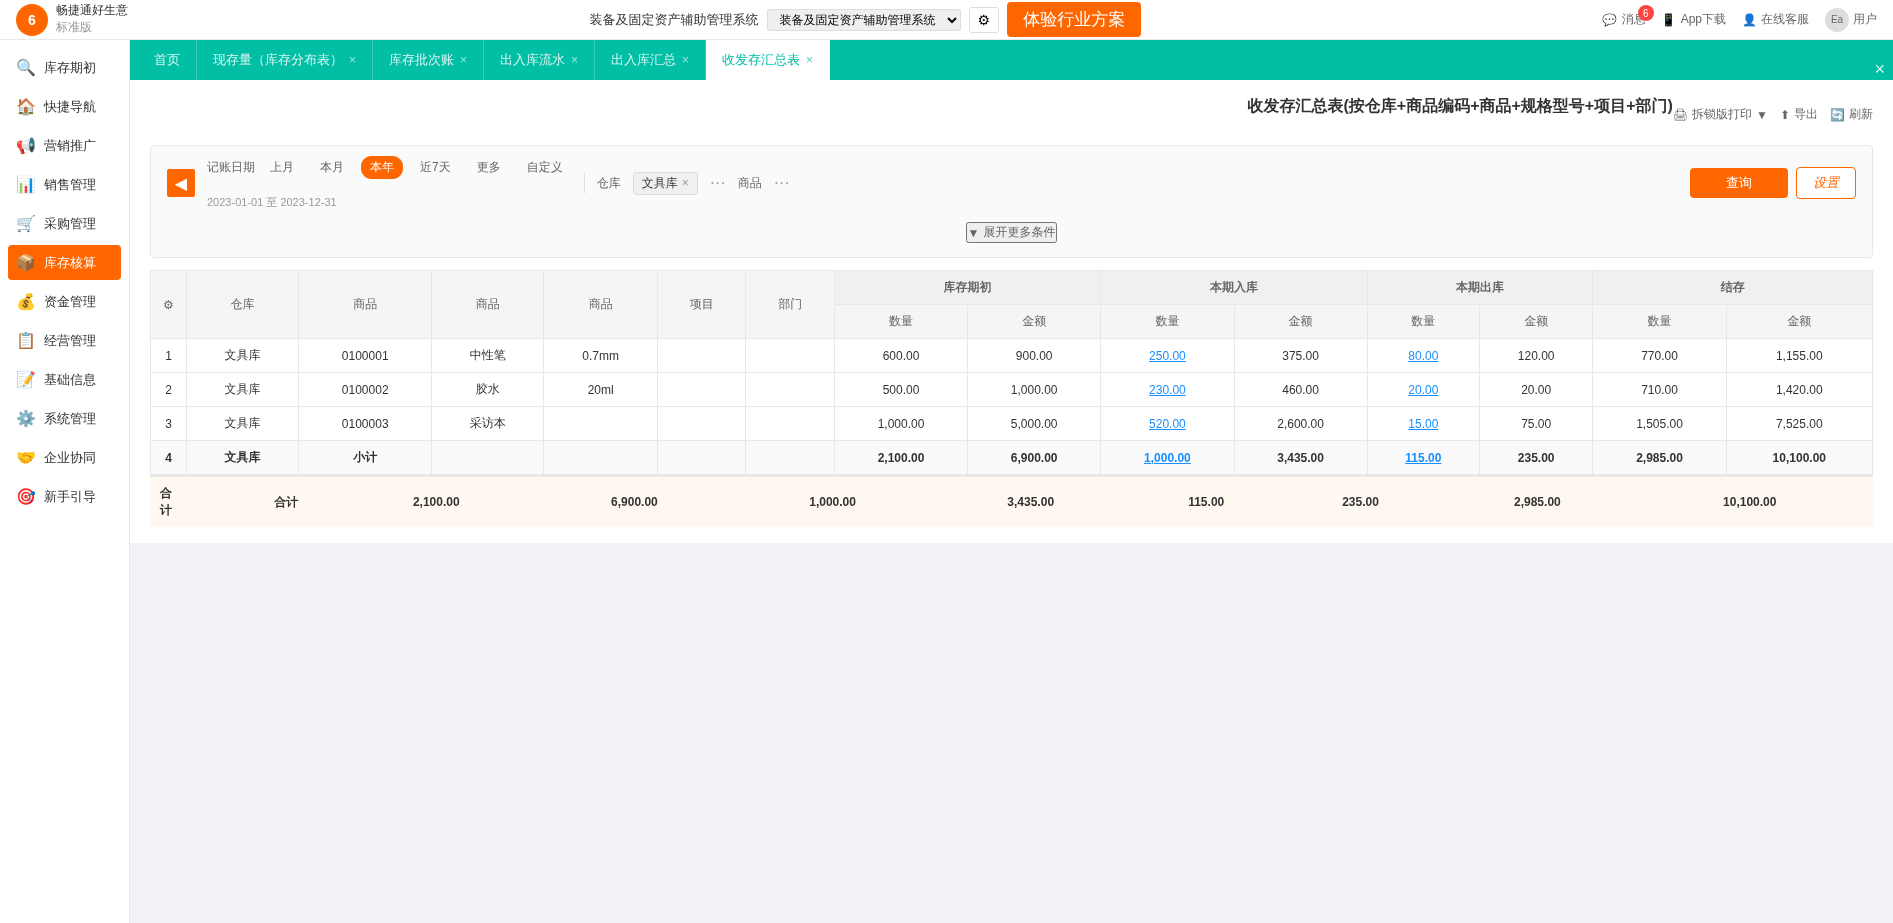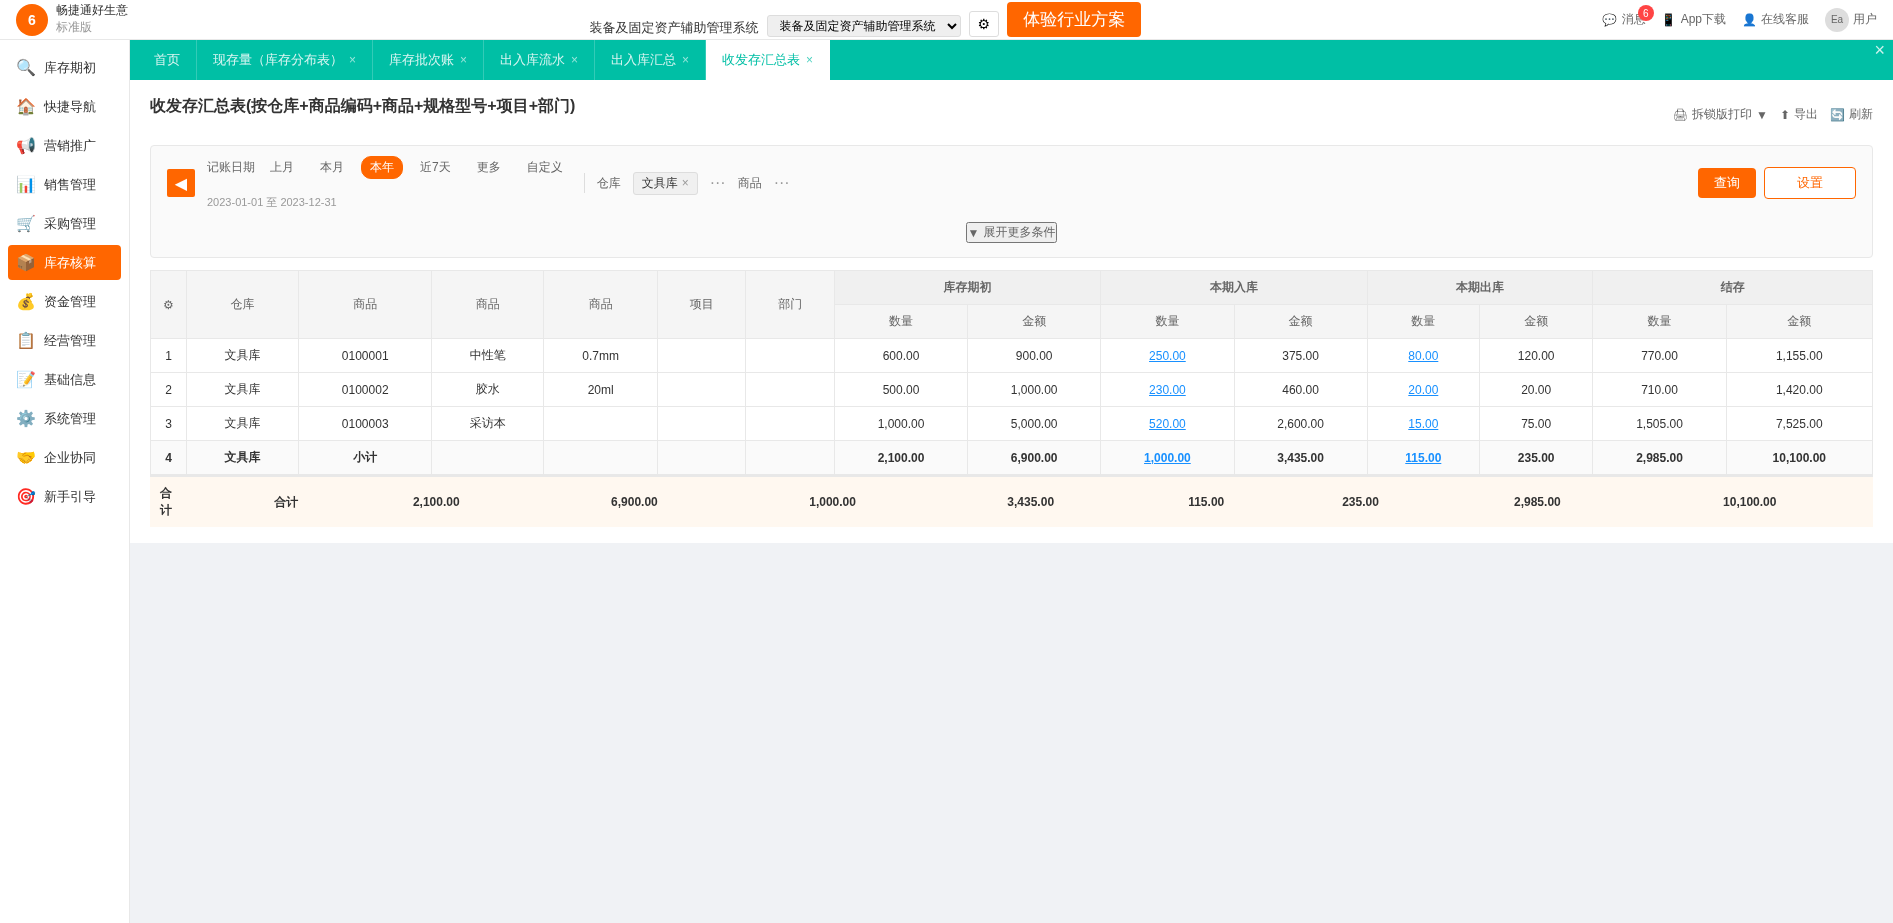"装备及固定资产辅助管理系统" .system-title { align-items: flex-end -> center }
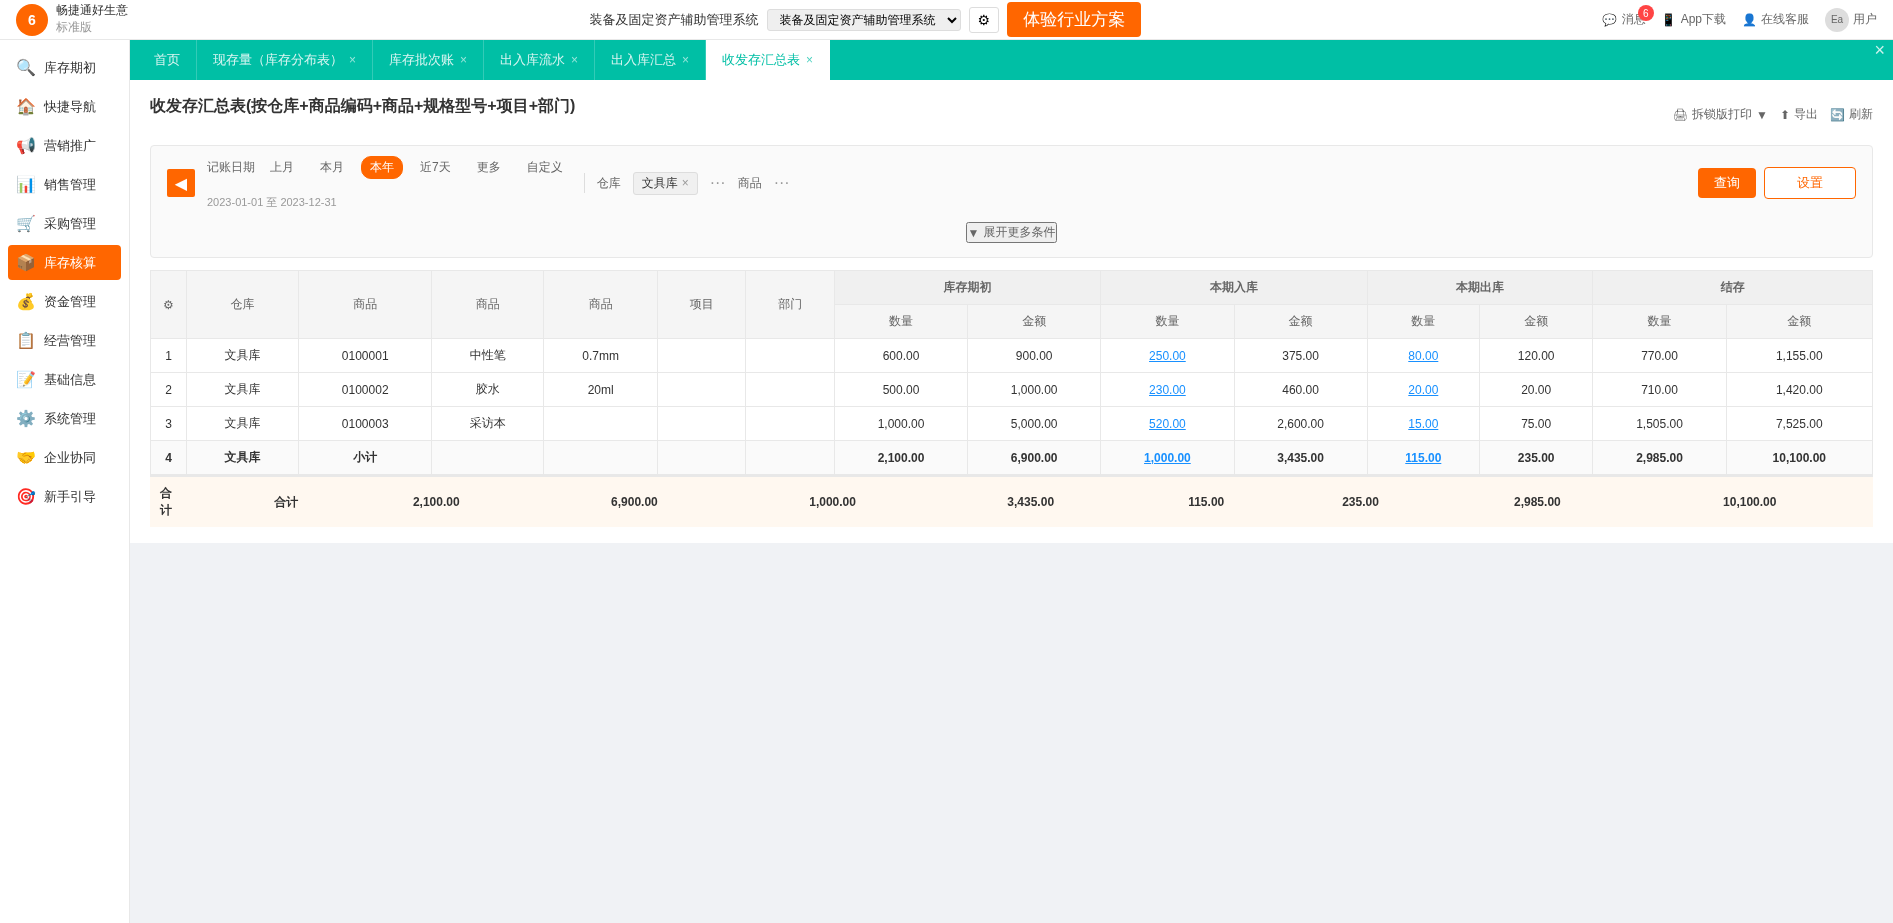"首页" .tab-bar { align-items: flex-start -> flex-end }
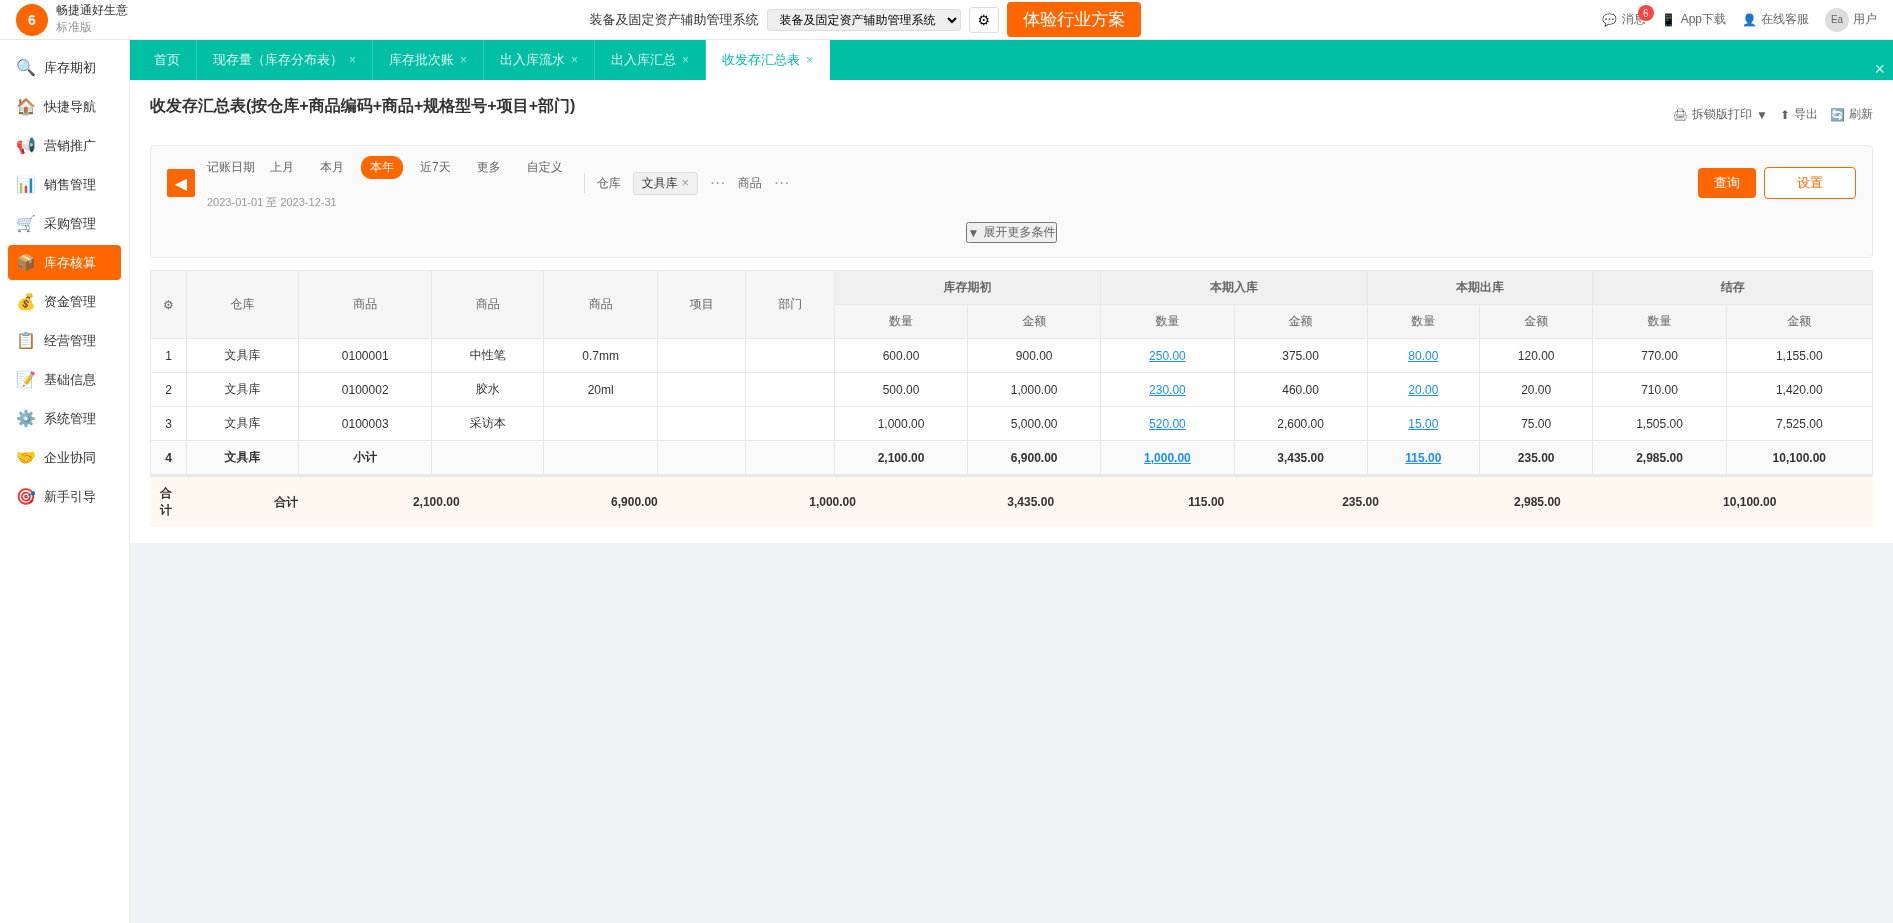"收发存汇总表(按仓库+商品编码+商品+规格型号+项目+部门)" div { justify-content: space-between -> flex-end }
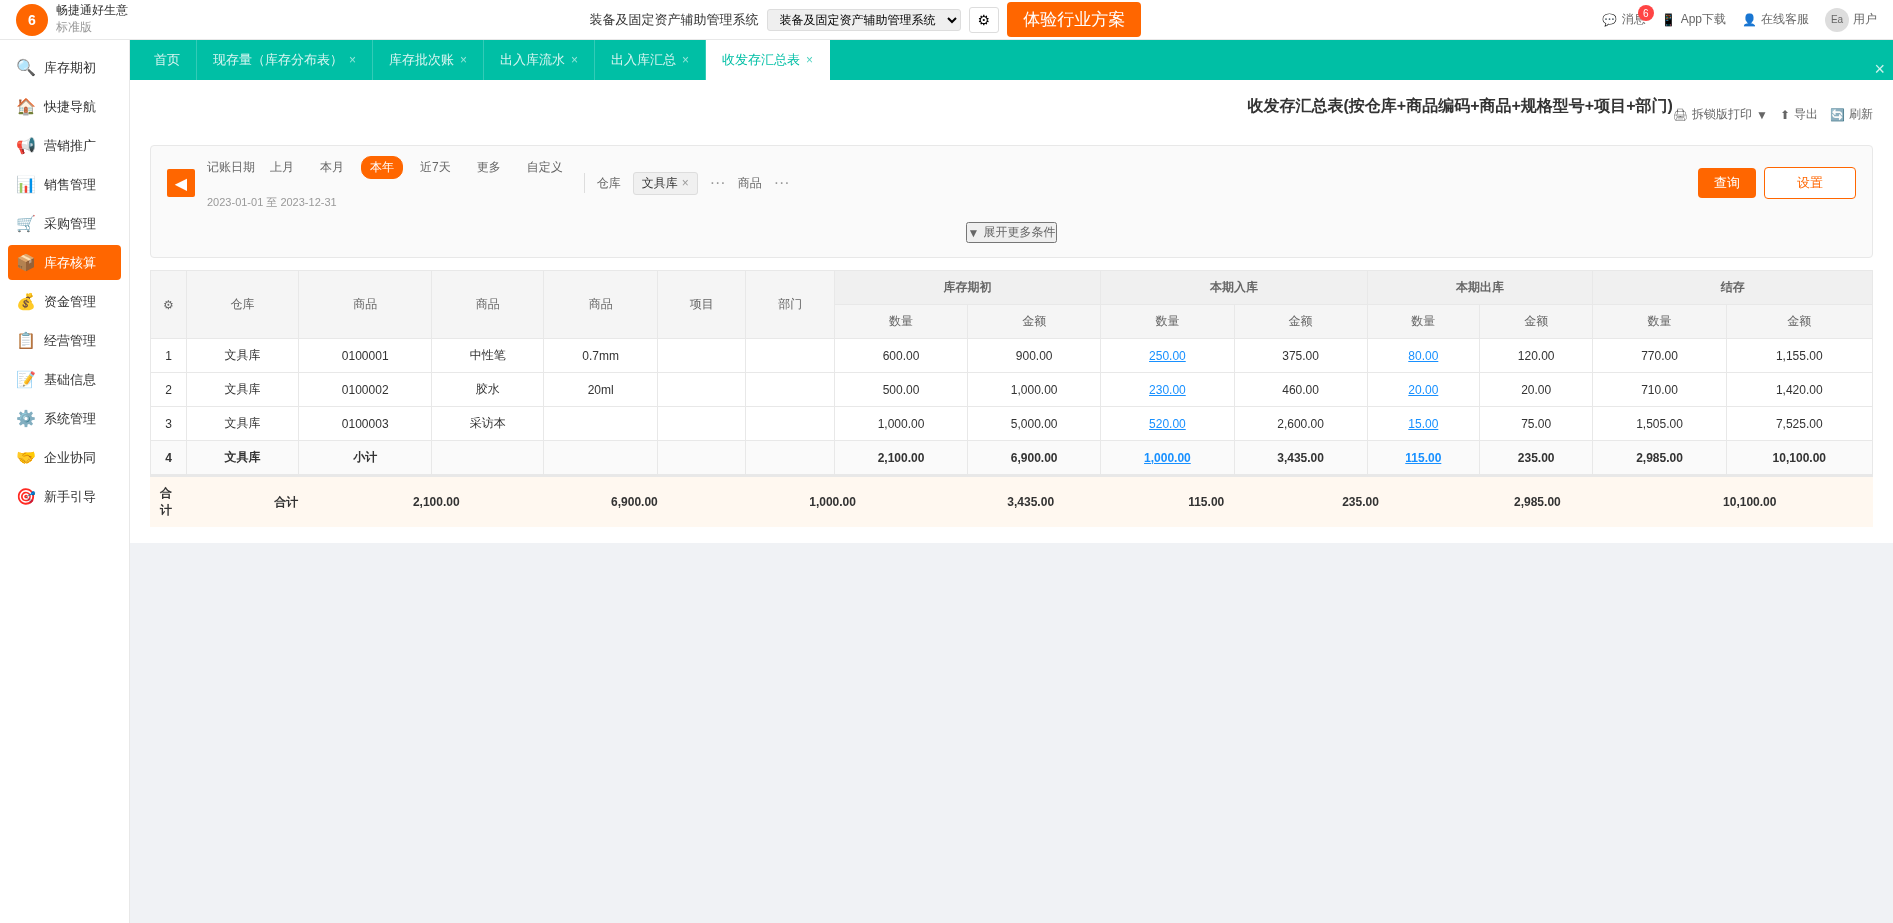"查询" .btn-query { padding: 6px 16px -> 6px 36px }
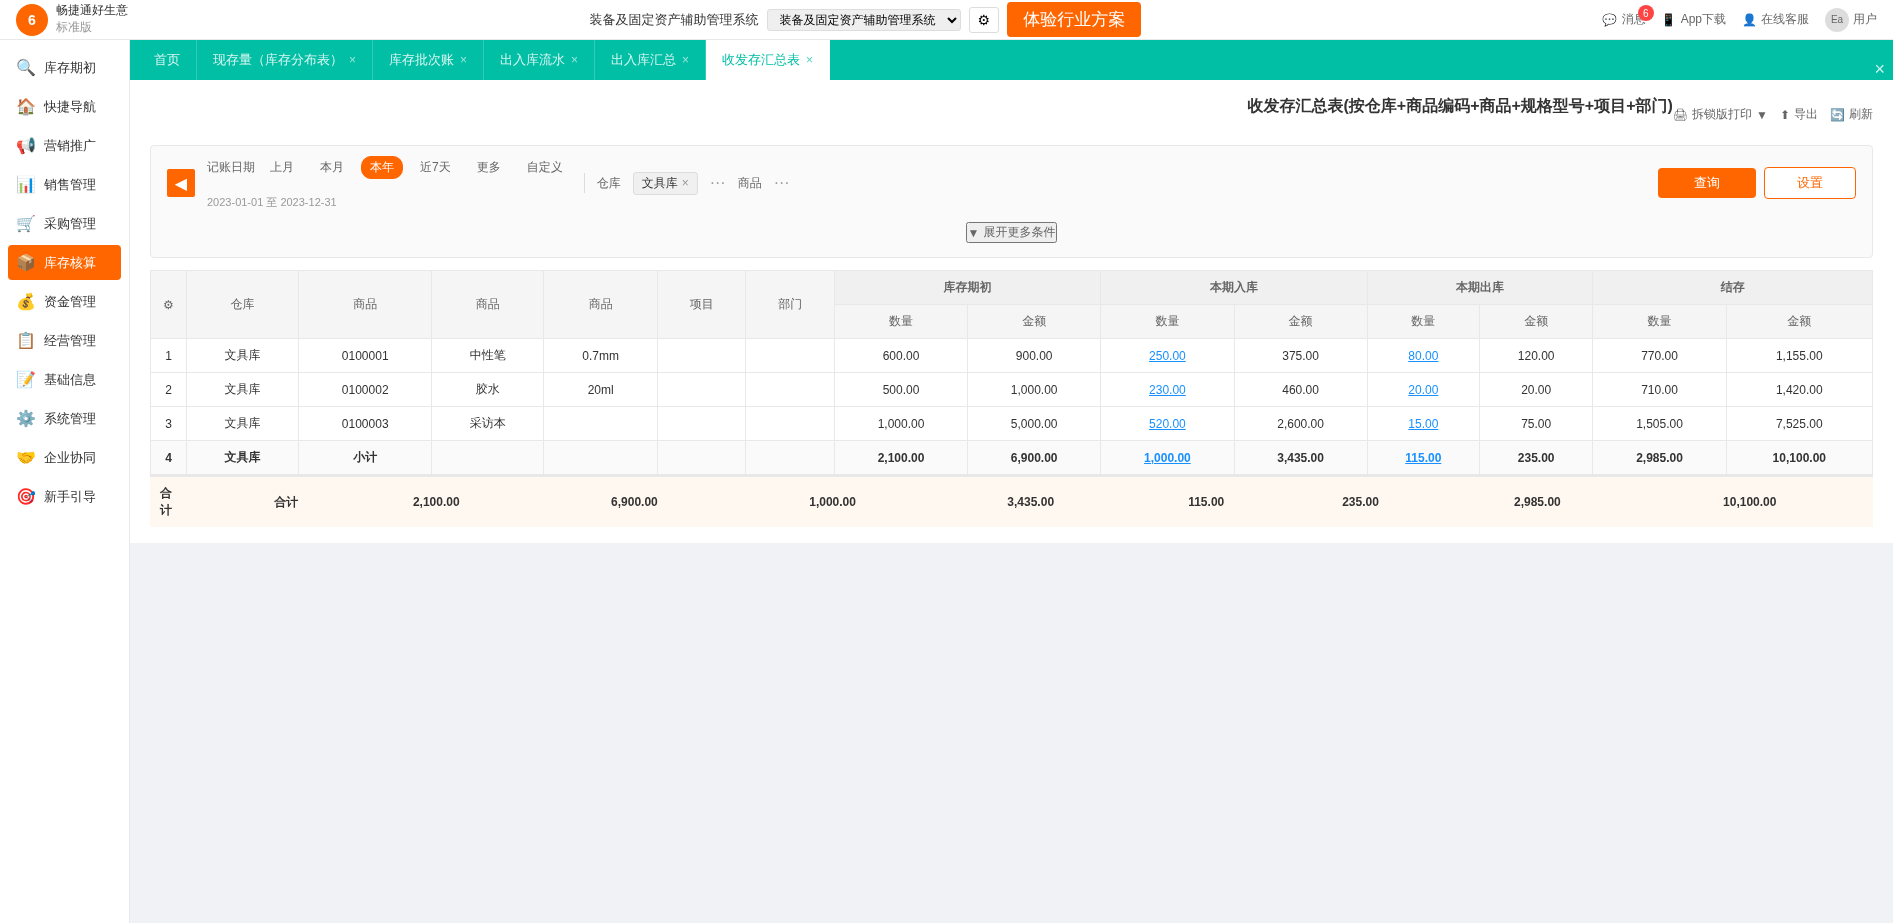"设置" .btn-set { font-style: none -> italic; padding: 6px 32px -> 6px 16px }
